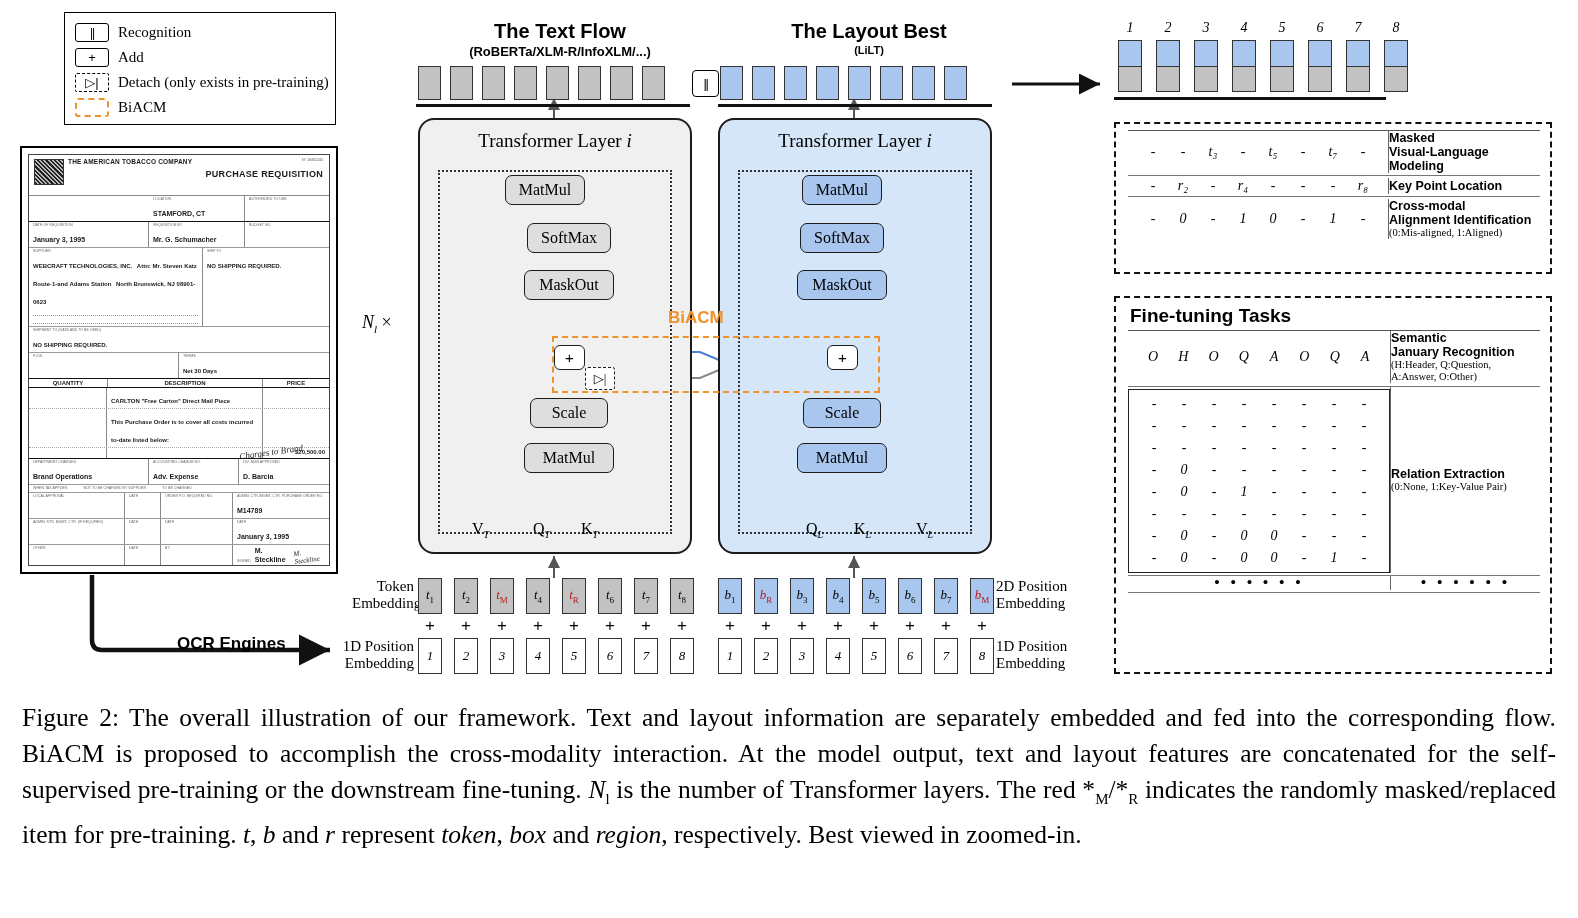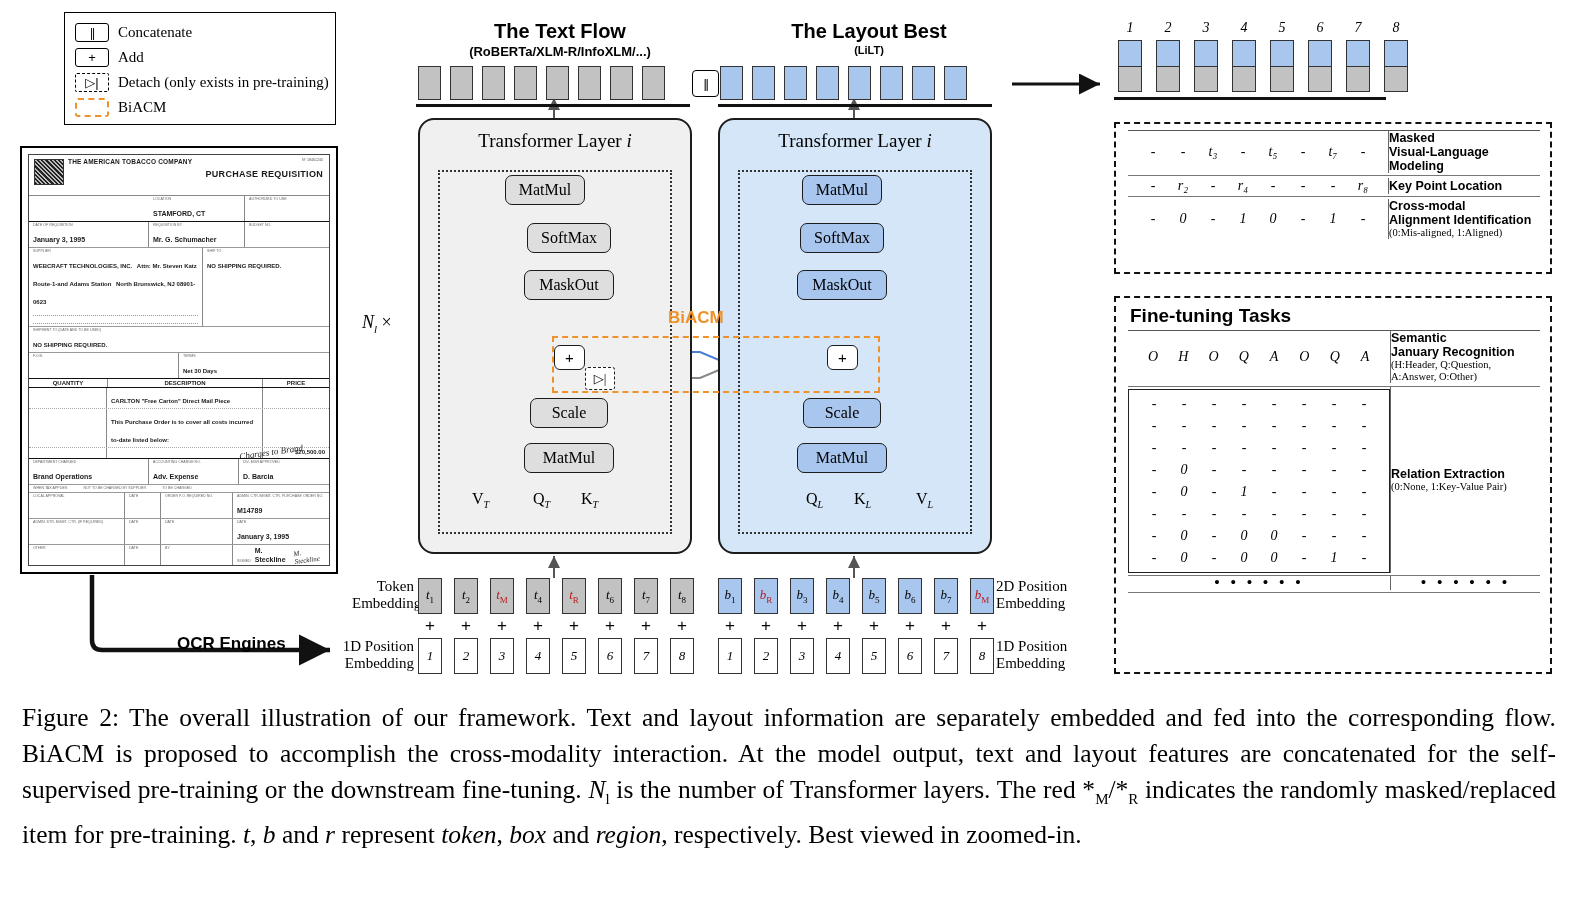"Concatenate" span.leg-label { text: Concatenate -> Recognition }
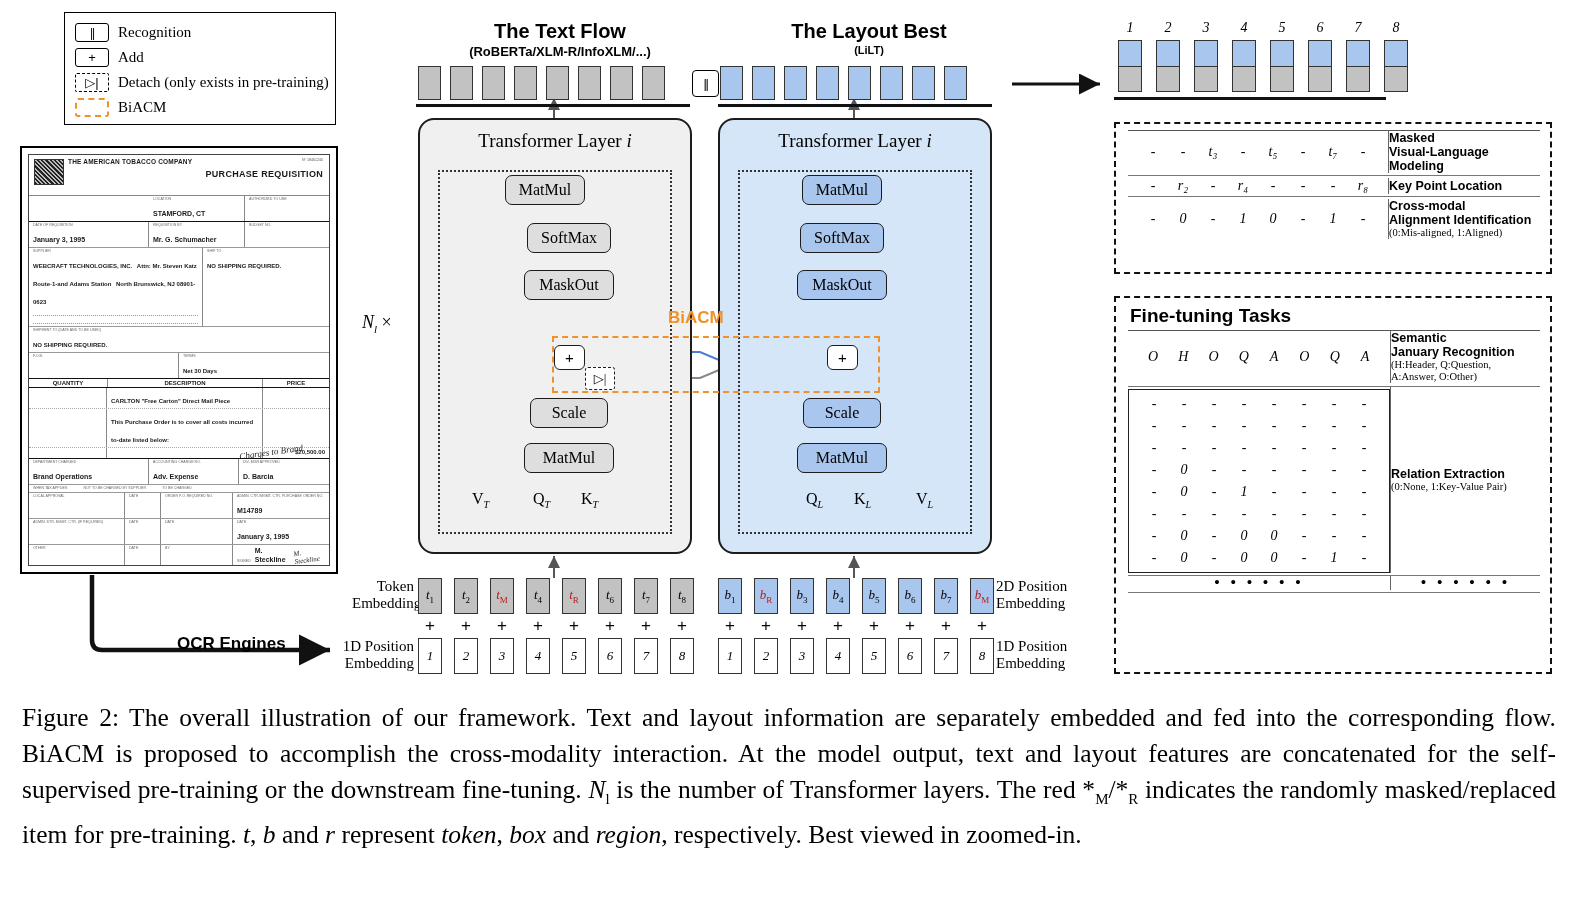"VT" .qkv { margin-top: none -> 30px }
